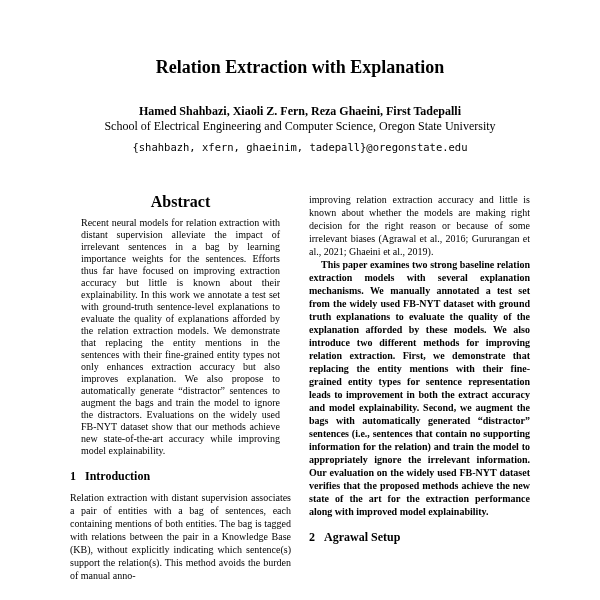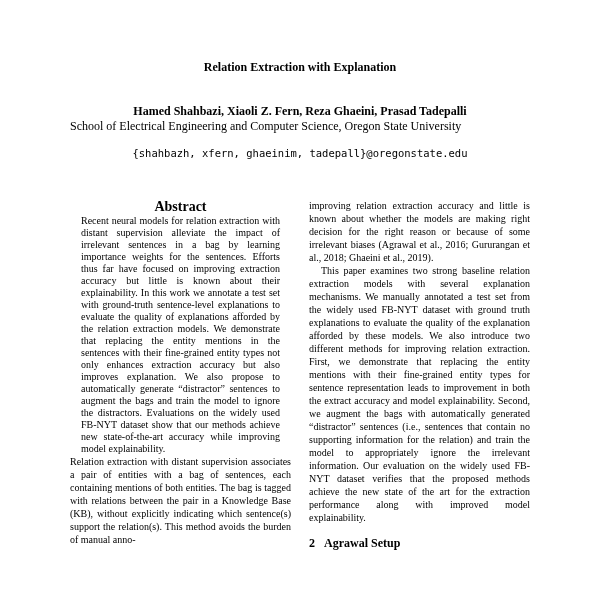"Relation Extraction with Explanation" .title { font-size: 12px -> 18px }
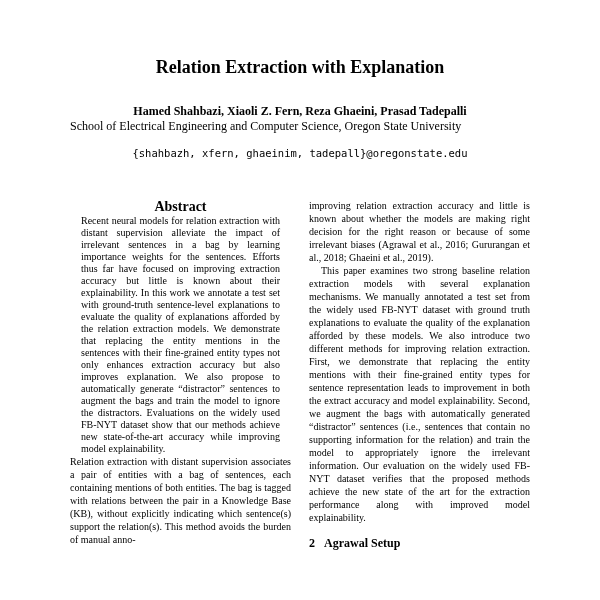"Hamed Shahbazi, Xiaoli Z. Fern," div.authors { text: Prasad -> First }
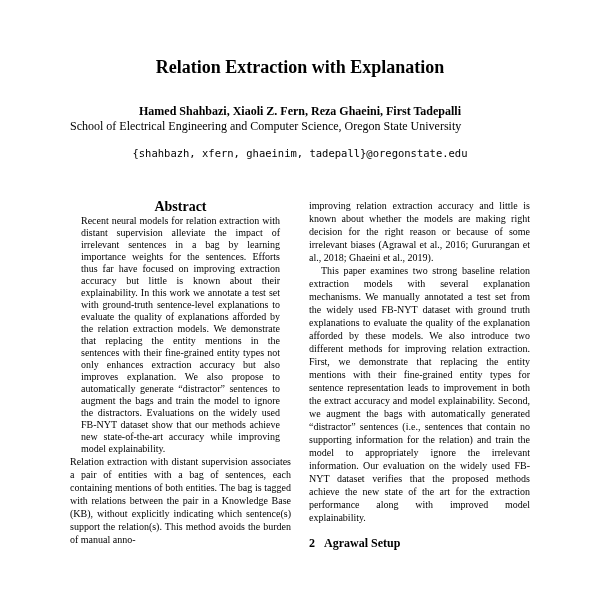"School of Electrical Engineering and" .affiliation, .location { text-align: none -> center }
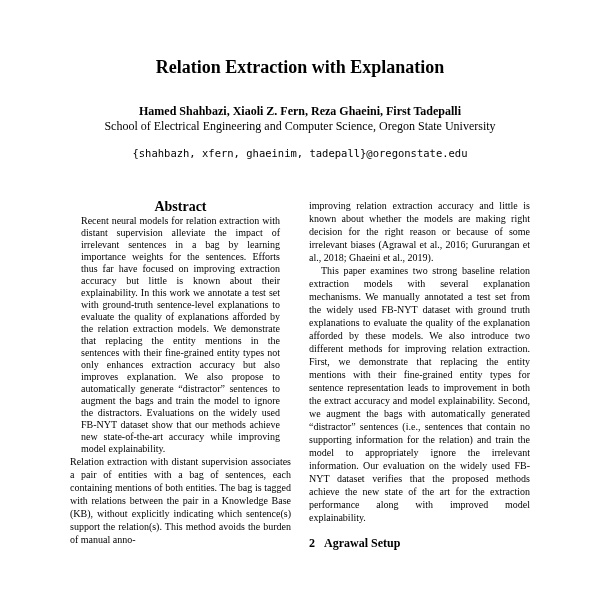"{shahbazh, xfern, ghaeinim," .email { margin-top: 12px -> 6px }
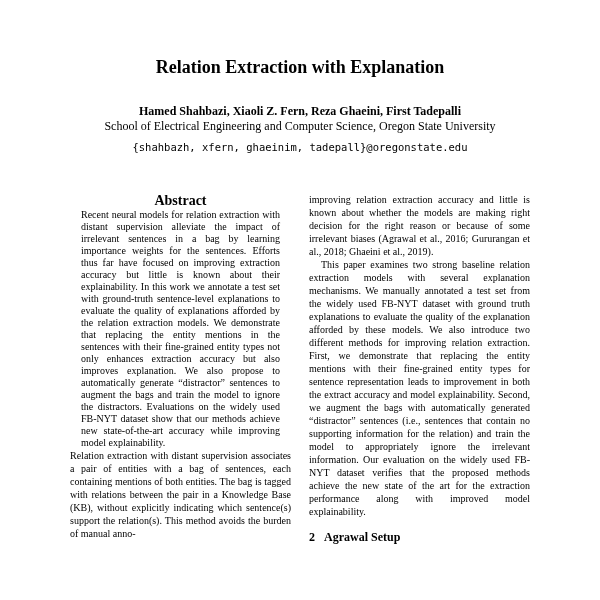"Abstract" .abstract-heading { font-size: 14px -> 16px; margin-bottom: none -> 6px }
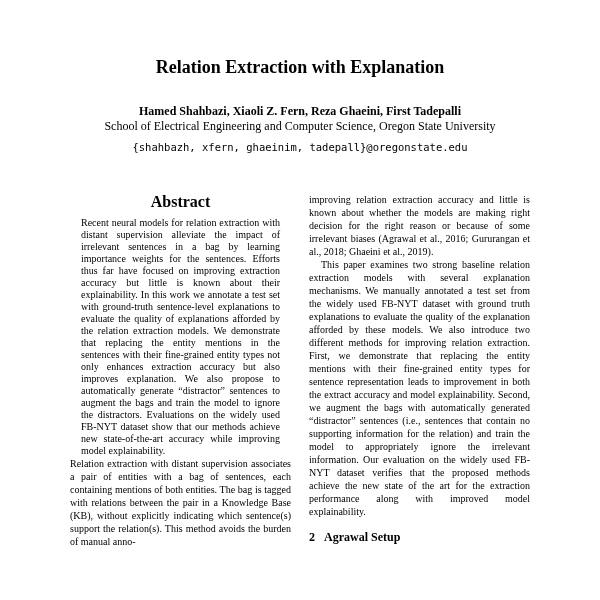"improving relation extraction accuracy" p.body-text { text: 2018 -> 2021 }
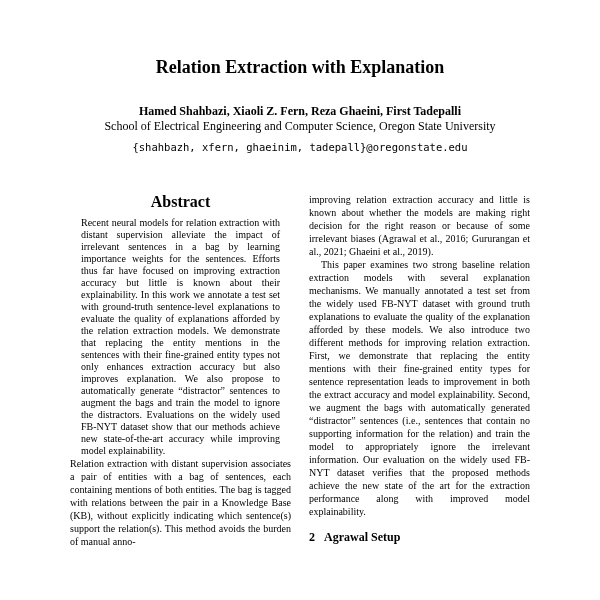"This paper examines two strong" .body-text.indent { font-weight: none -> bold }
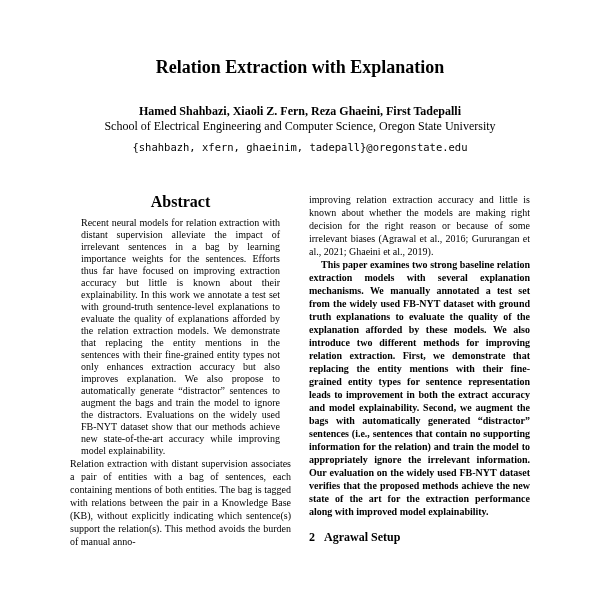"1 Introduction" div.section-heading { html: none -> <div> <span>1</span><span>Introduction</span> </div> }
